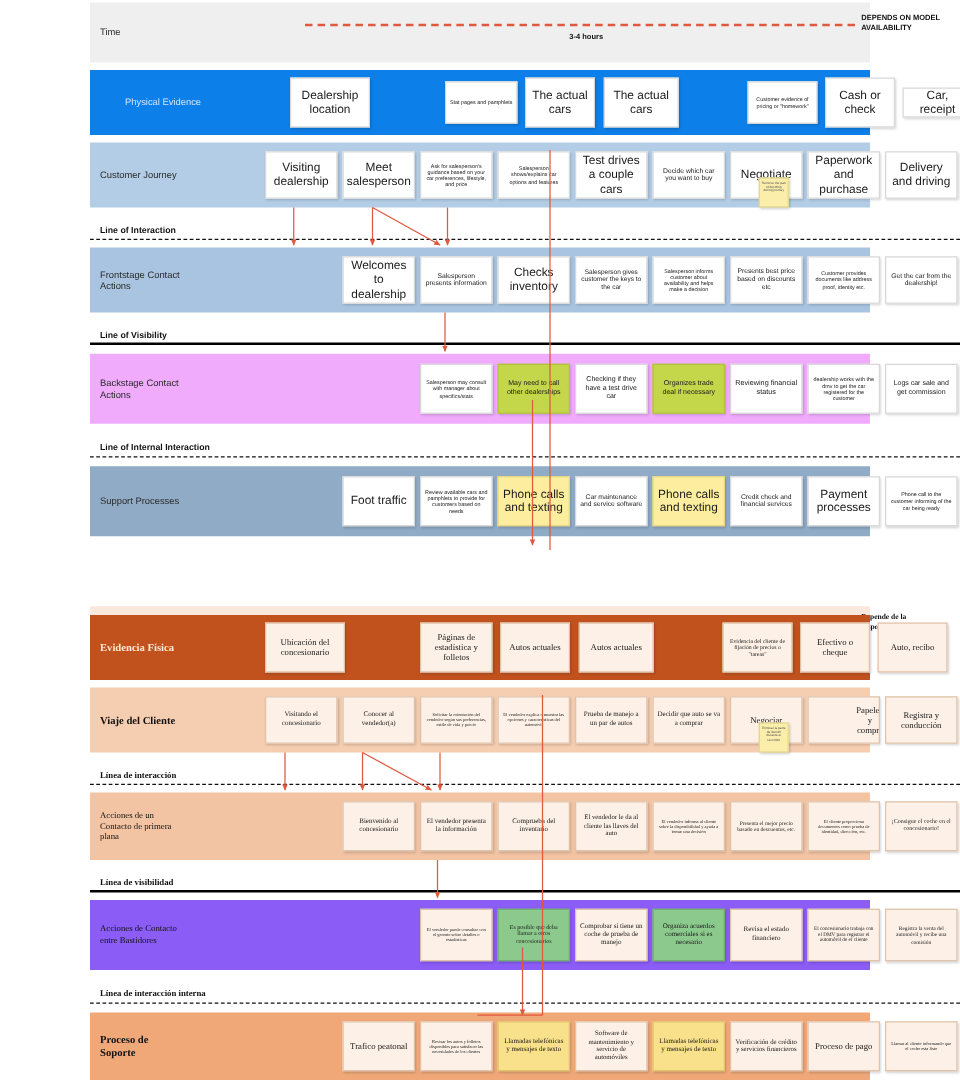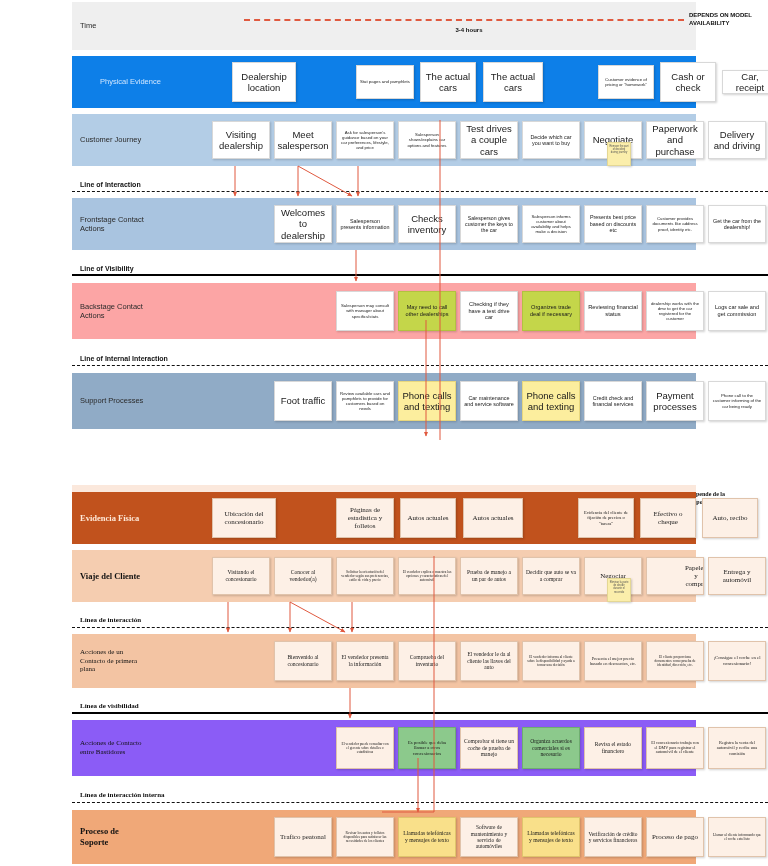"Backstage Contact Actions" .bs-en { background: #fca5a5 -> #f0abfc }
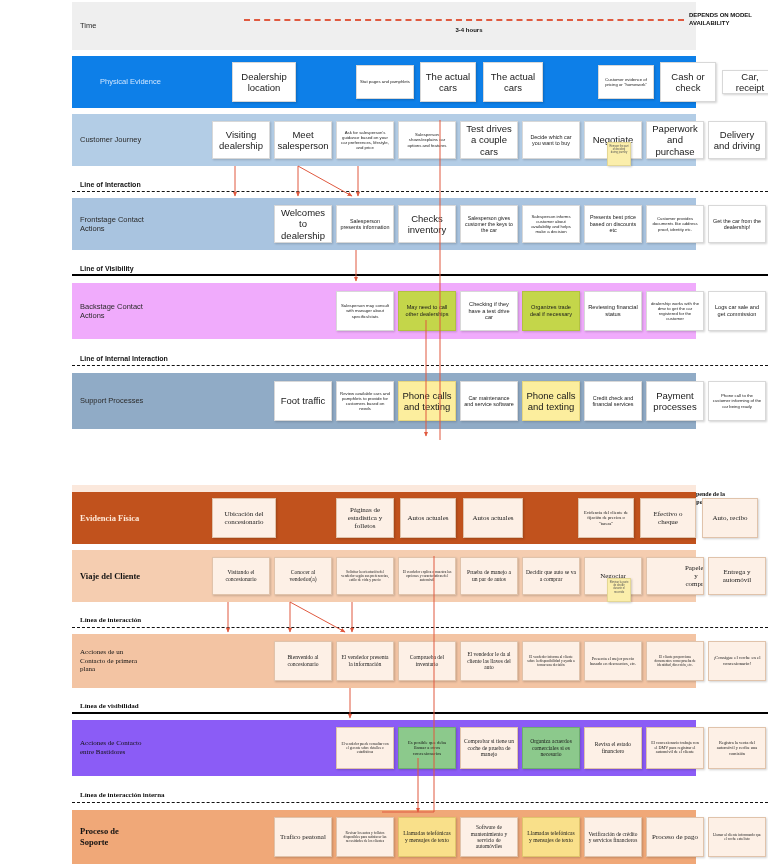"Entrega y automóvil" div.cell { text: Entrega y automóvil -> Registra y conducción }
